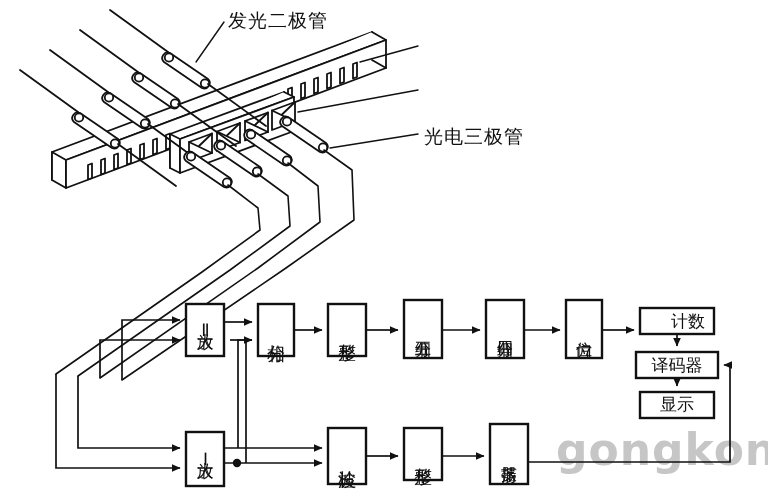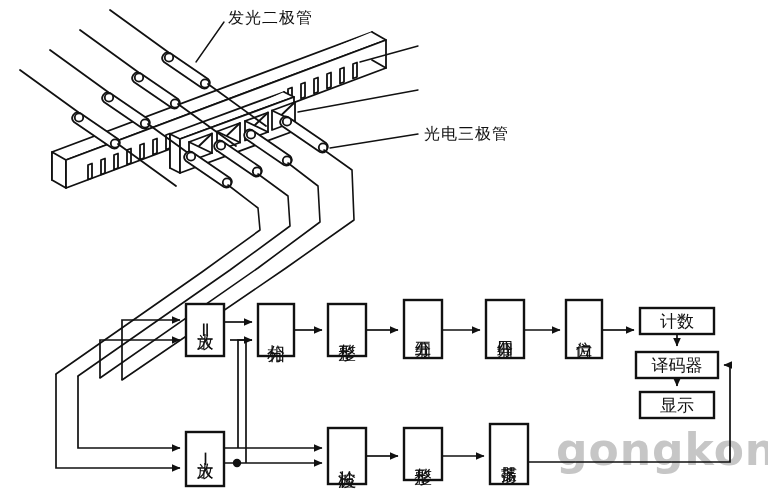"发光二极管" .lbl { font-size: 16px -> 19px }
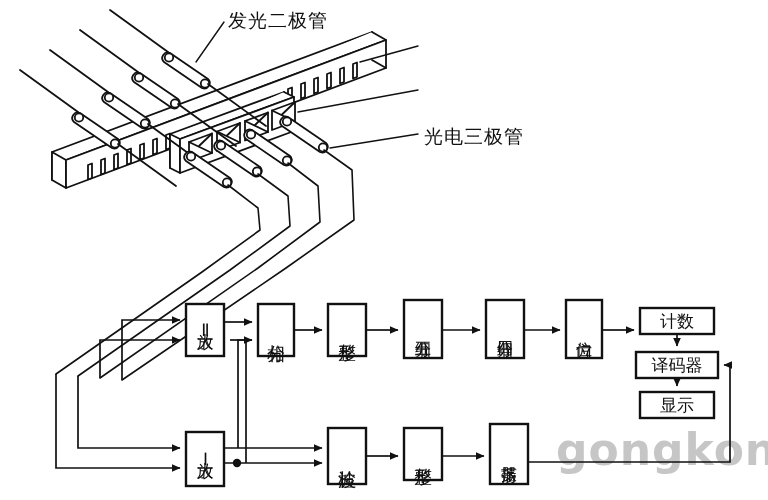"计数" div.boxtext { padding-left: none -> 11px }
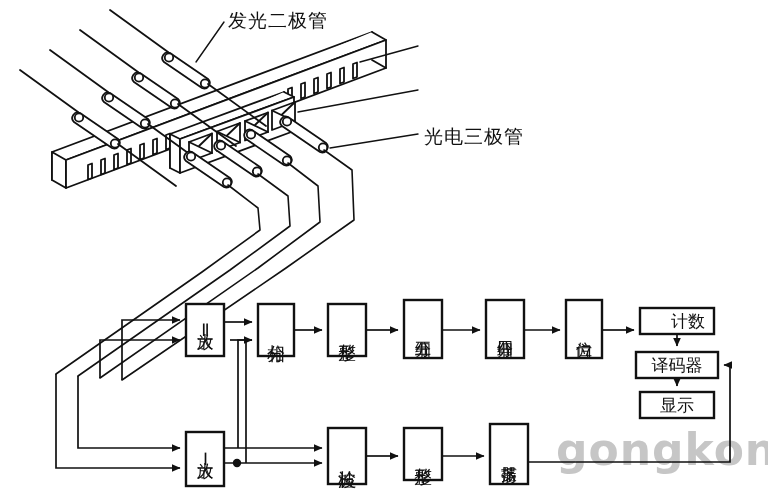"显示" div.boxtext { font-family: none -> Liberation Mono, monospace }
